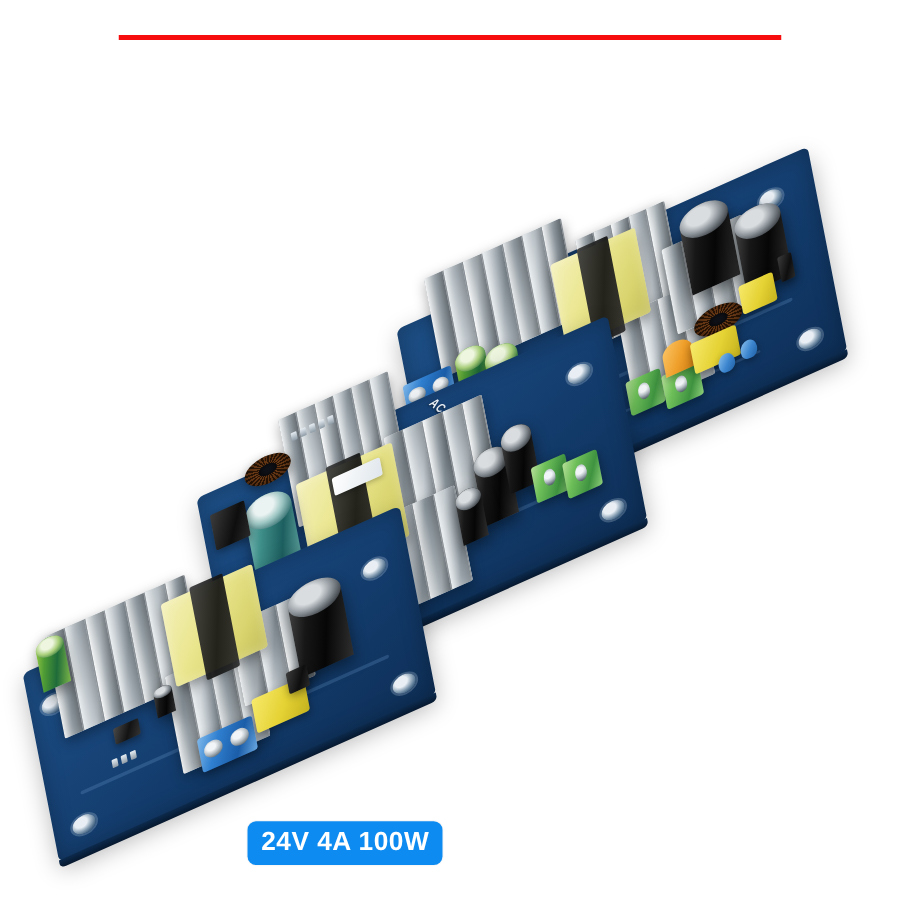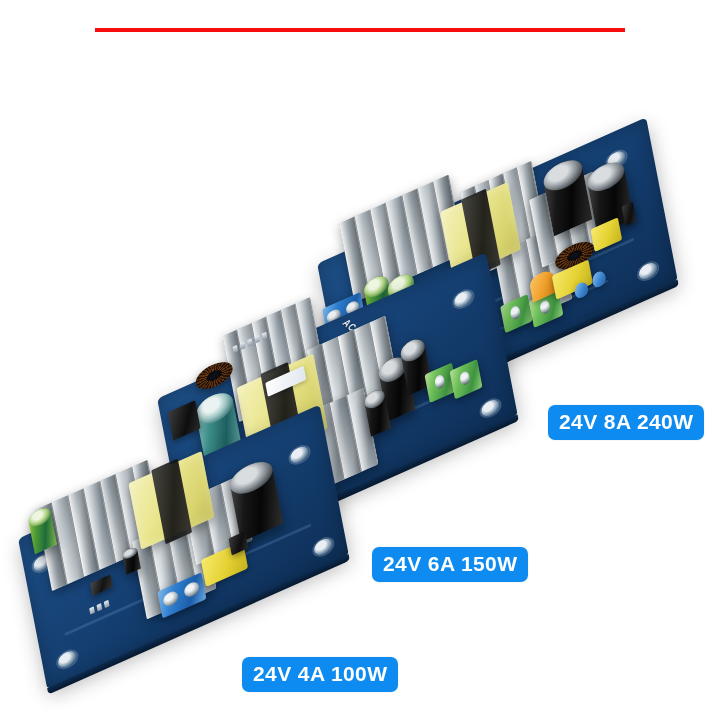"24V 8A 240W" div.badge { html: <div>24V 8A 240W</div> -> none }
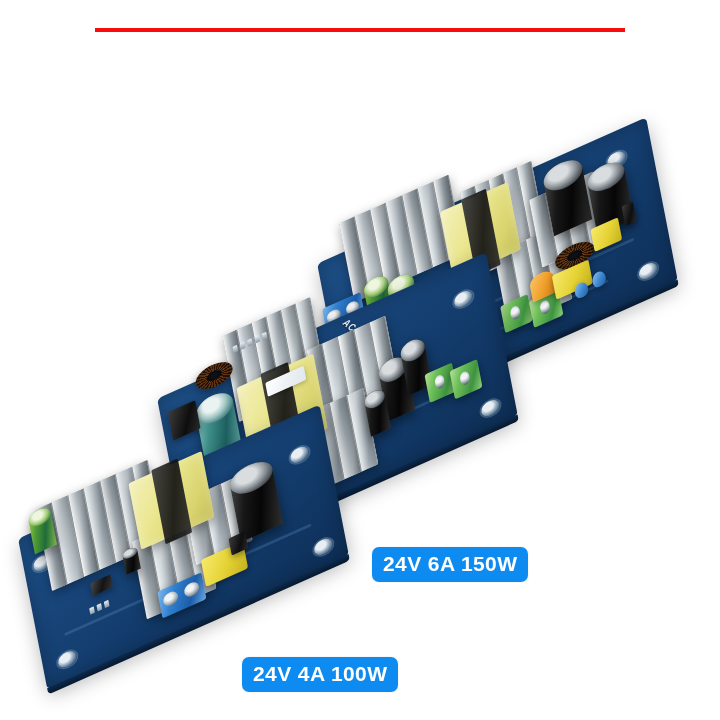"24V 6A 150W" div.badge { html: <div>24V 6A 150W</div> -> none }
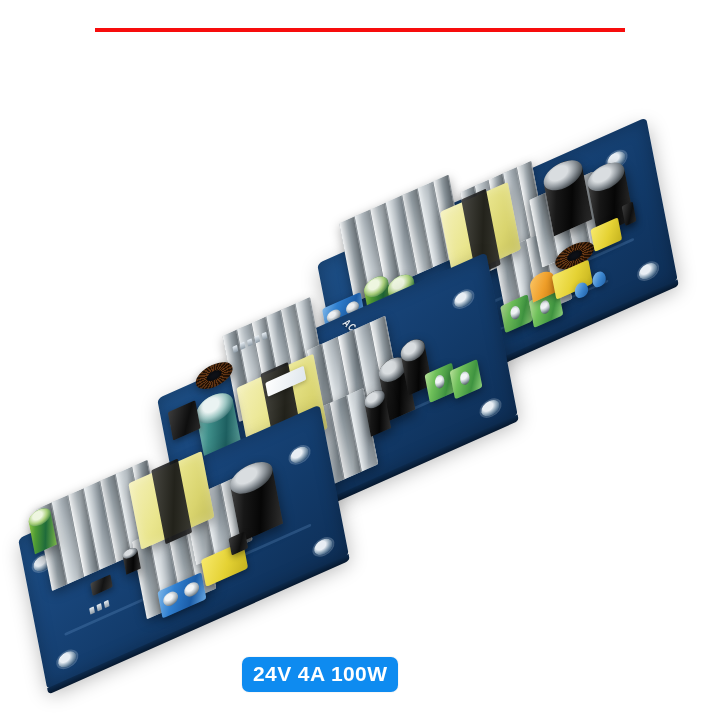"24V 4A 100W" .badge-4a { margin-left: 44px -> none }
